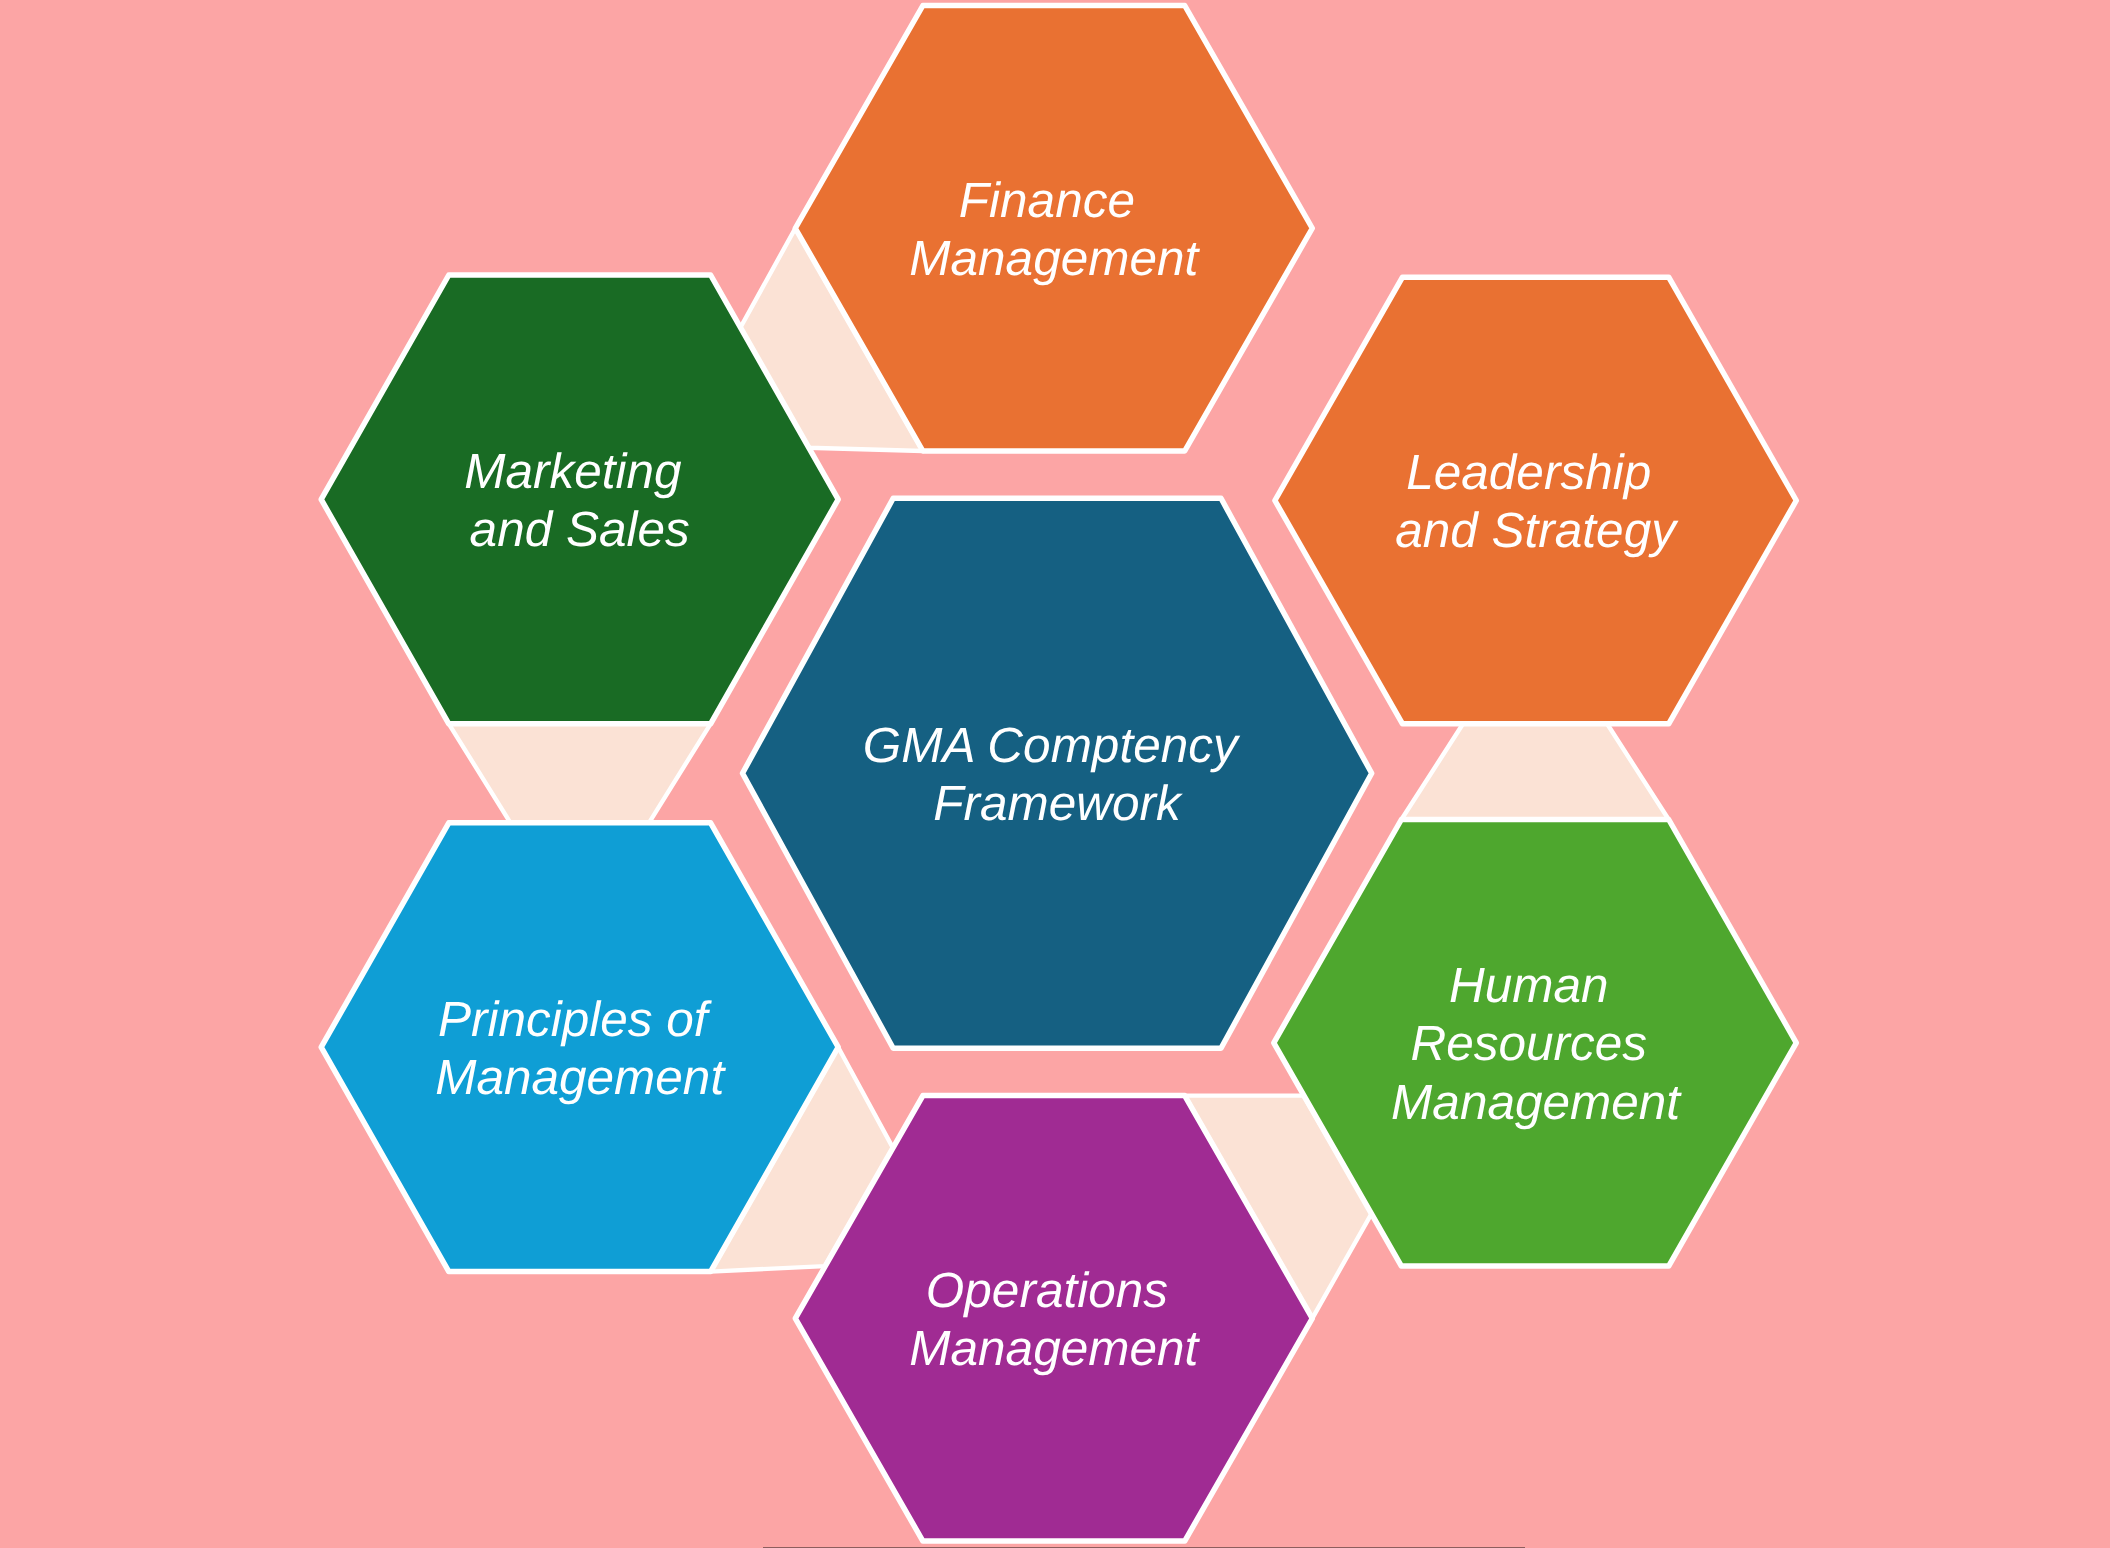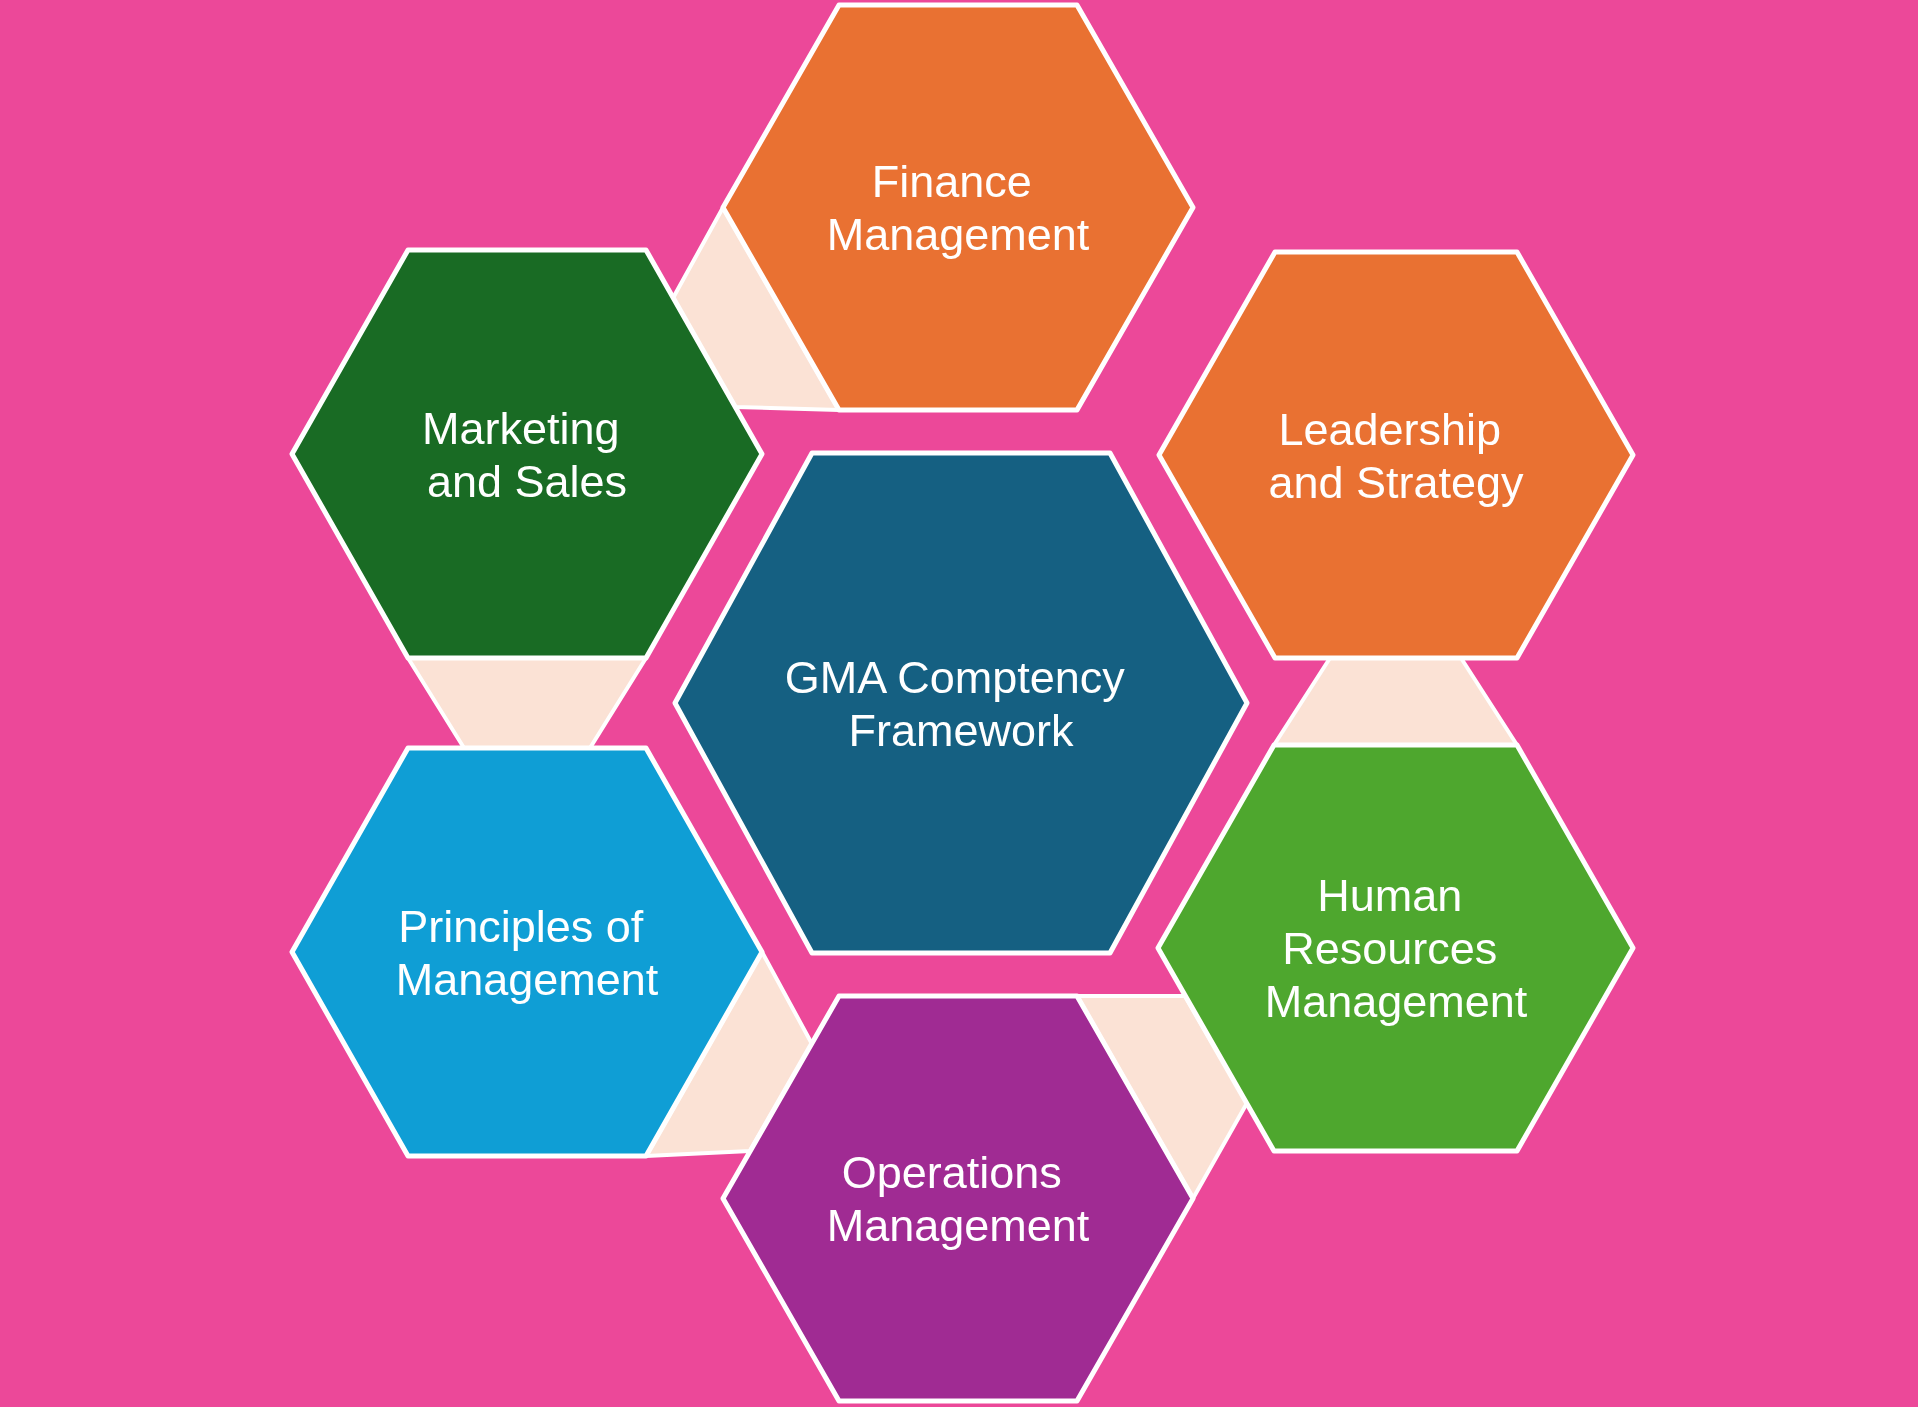"Finance Management" .stage { background: #ec4899 -> #fca5a5; font-style: none -> italic }
